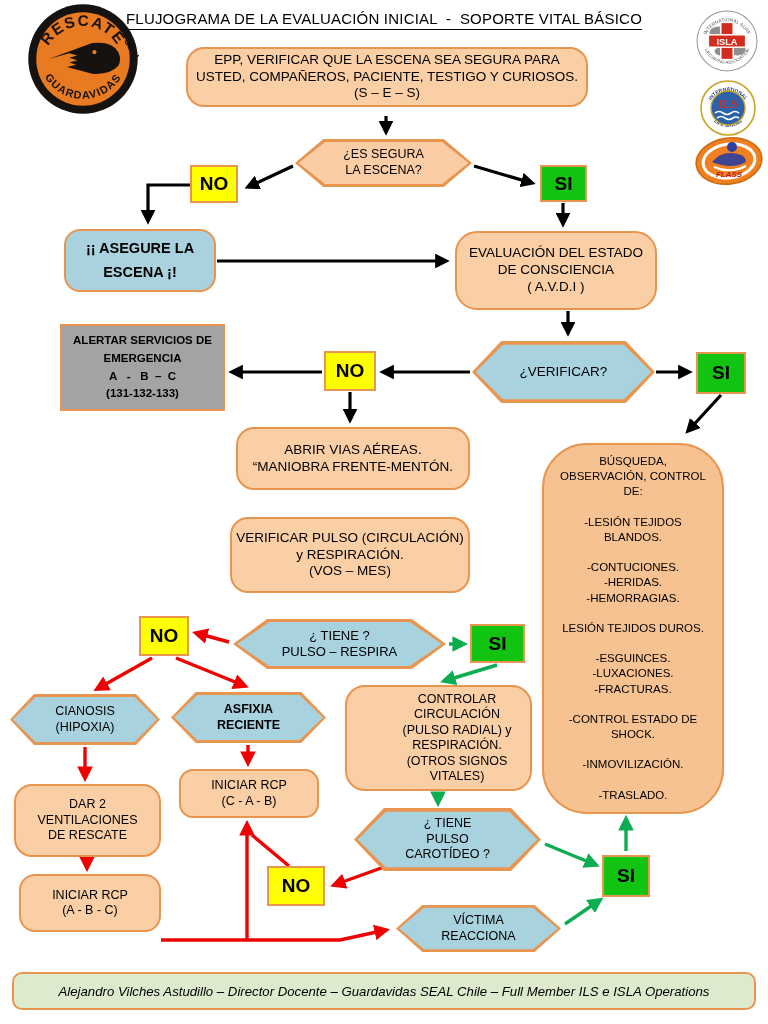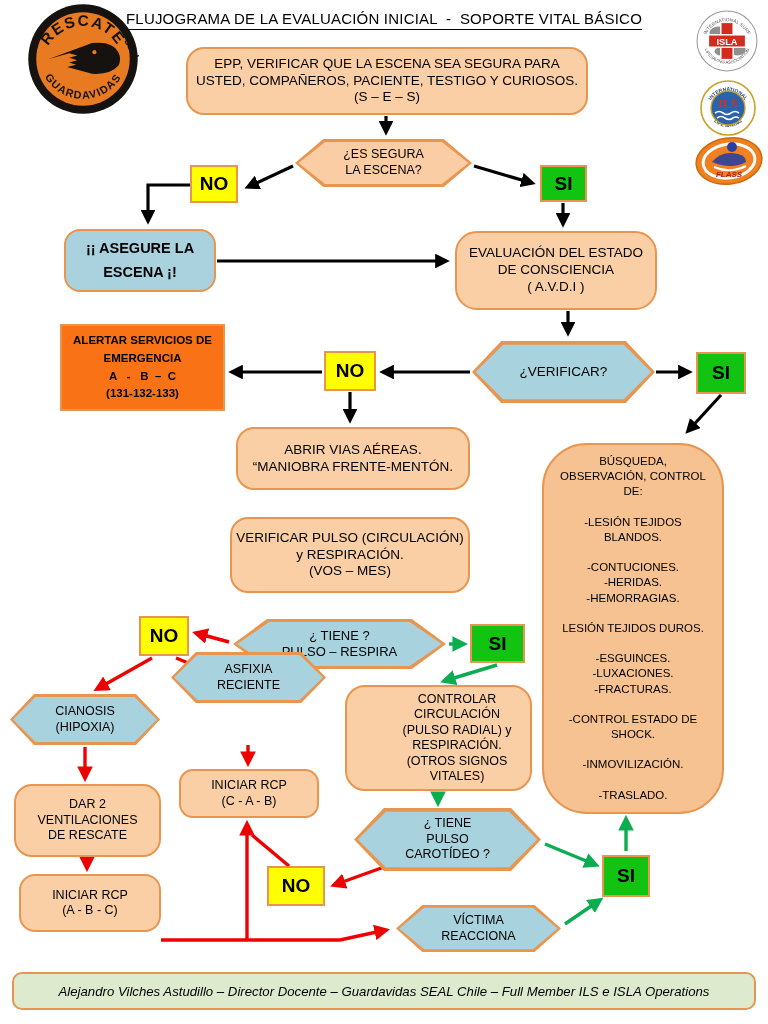"EPP, VERIFICAR QUE LA ESCENA" div.node { height: 68px -> 60px }
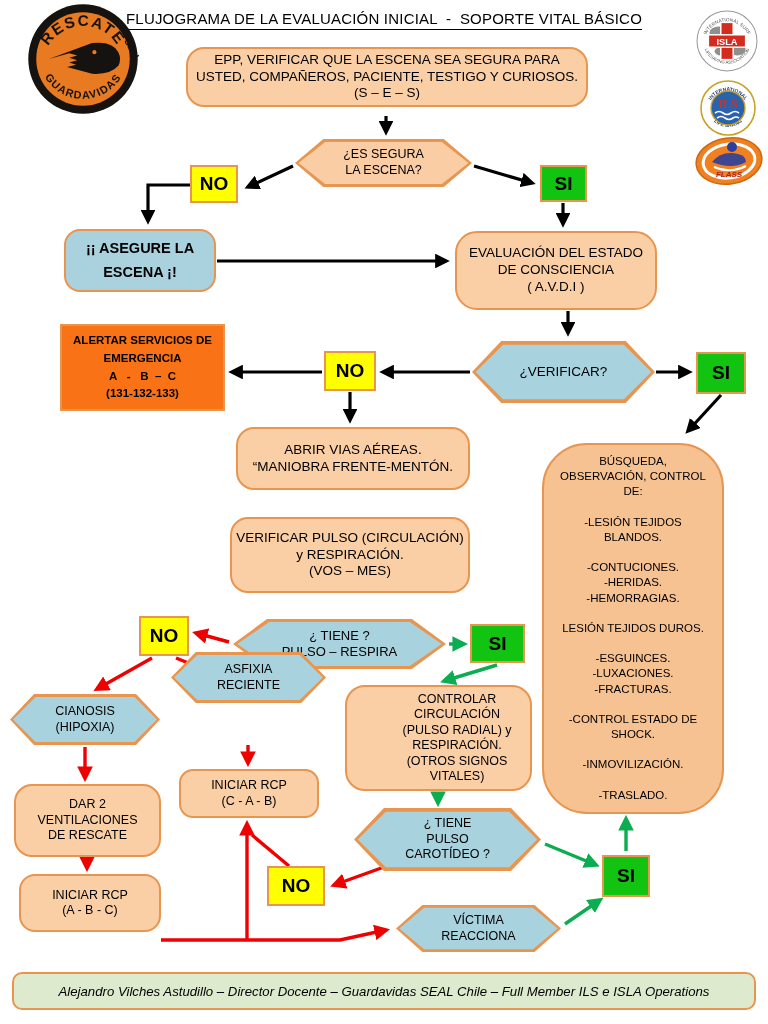"ALERTAR SERVICIOS DE" .red { background: #f97316 -> #a3a3a3 }
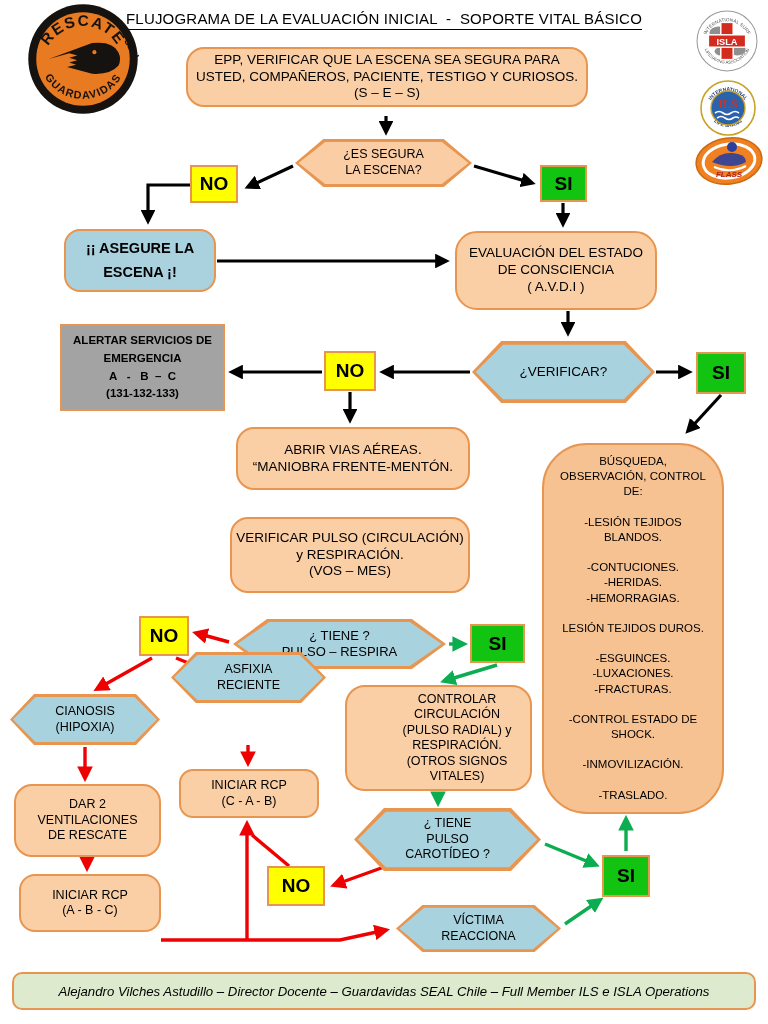"ASFIXIA" div.hex { font-weight: none -> bold; top: 652px -> 692px }
